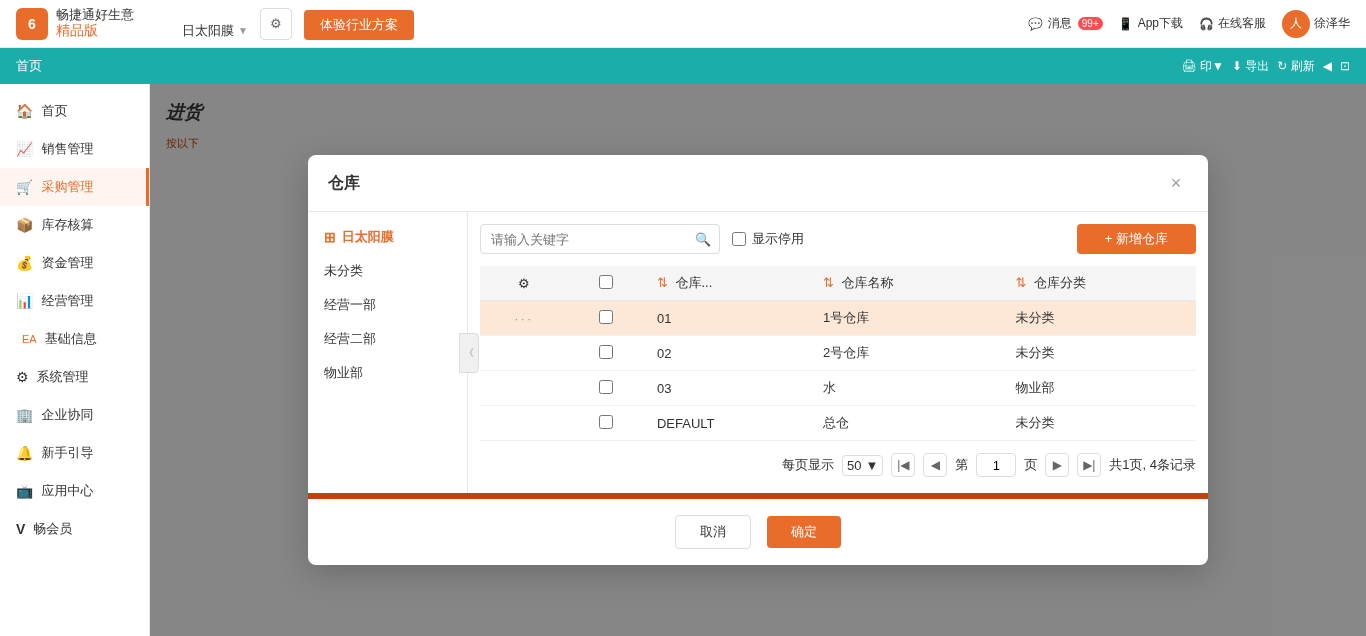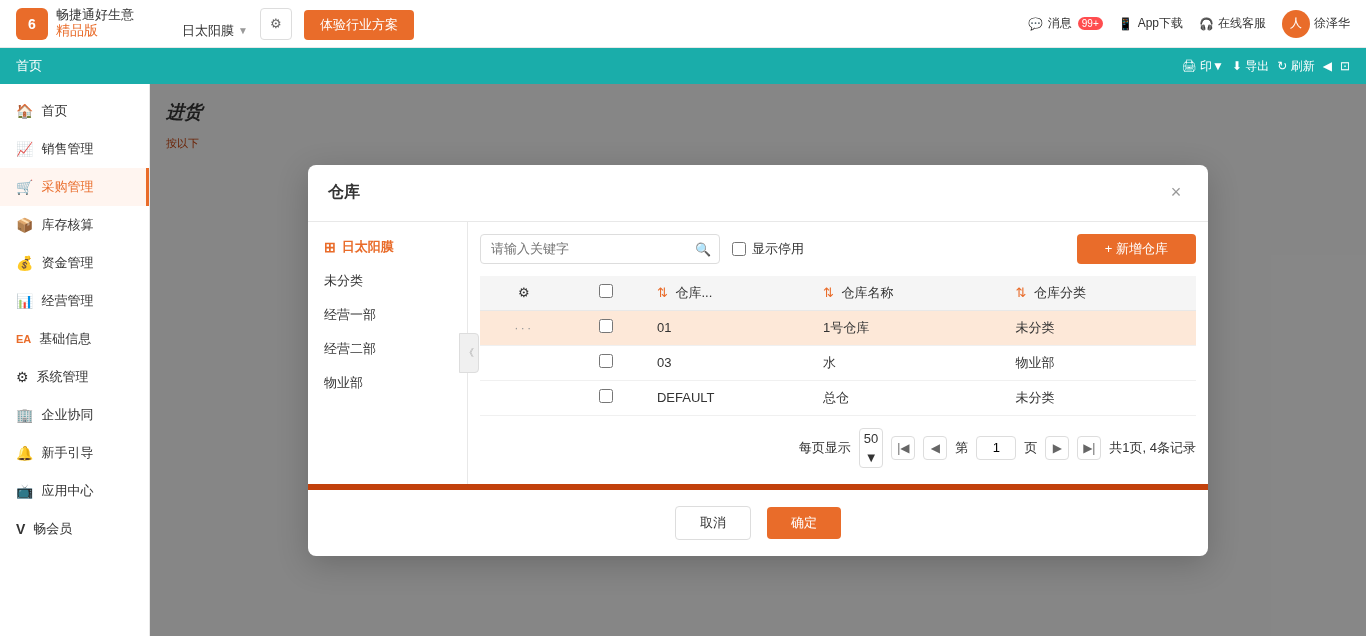"EA" span.sidebar-icon { font-weight: bold -> normal; margin-left: none -> 6px }
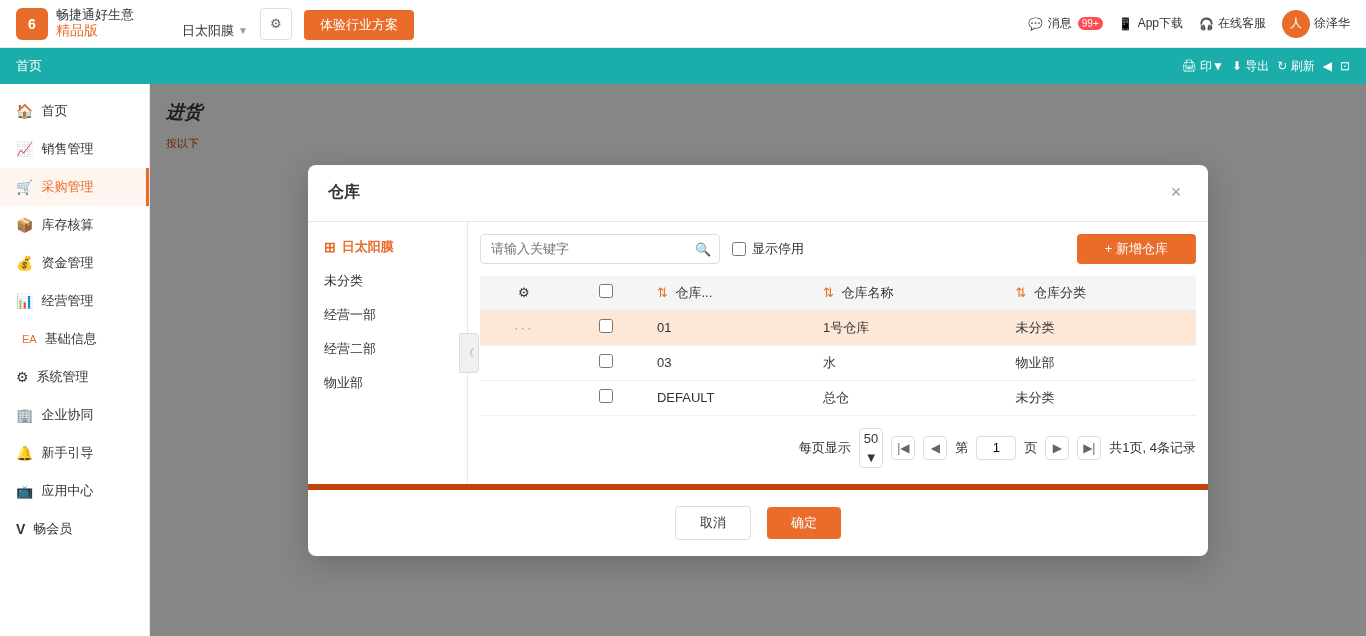"02" tr { html: none -> <tr> <td></td> <td><input></td> <td>02</td> <td>2号仓库</td> <td>未分类</td> </tr> }
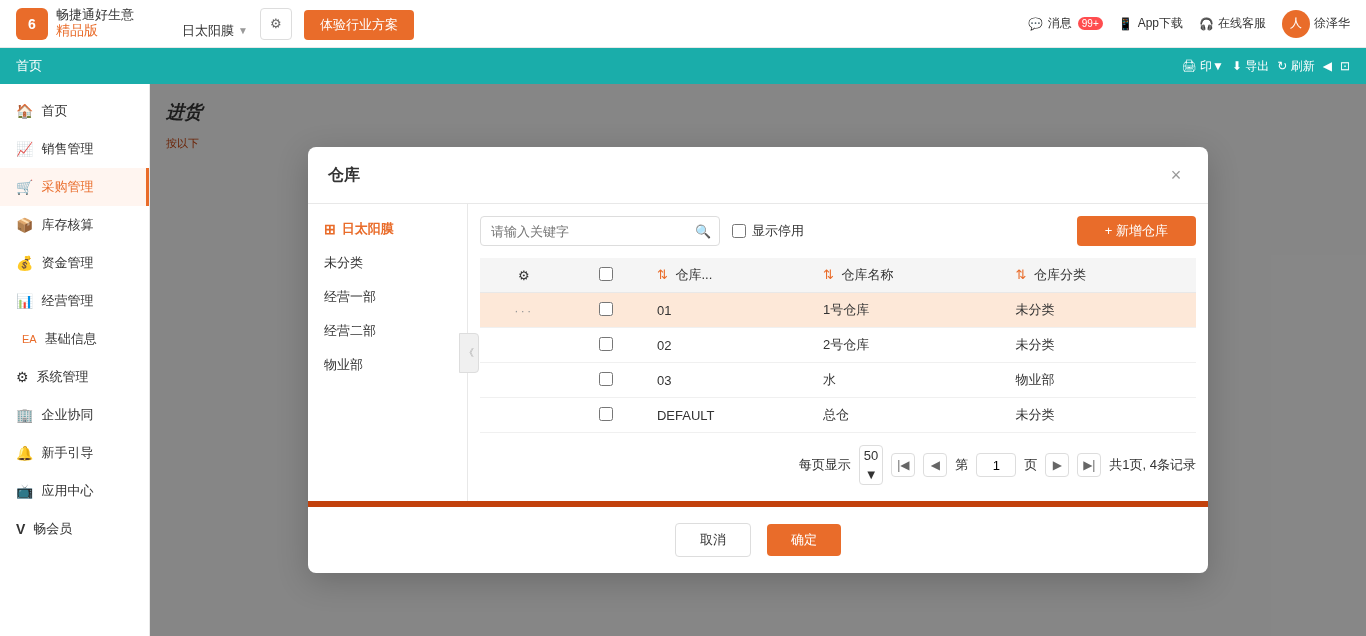"50" .page-size-select { flex-direction: column -> none }
